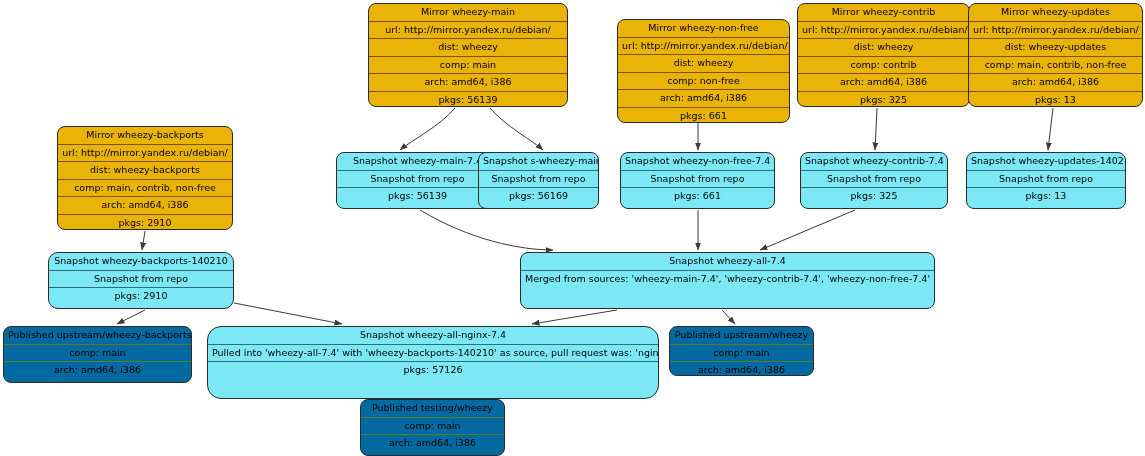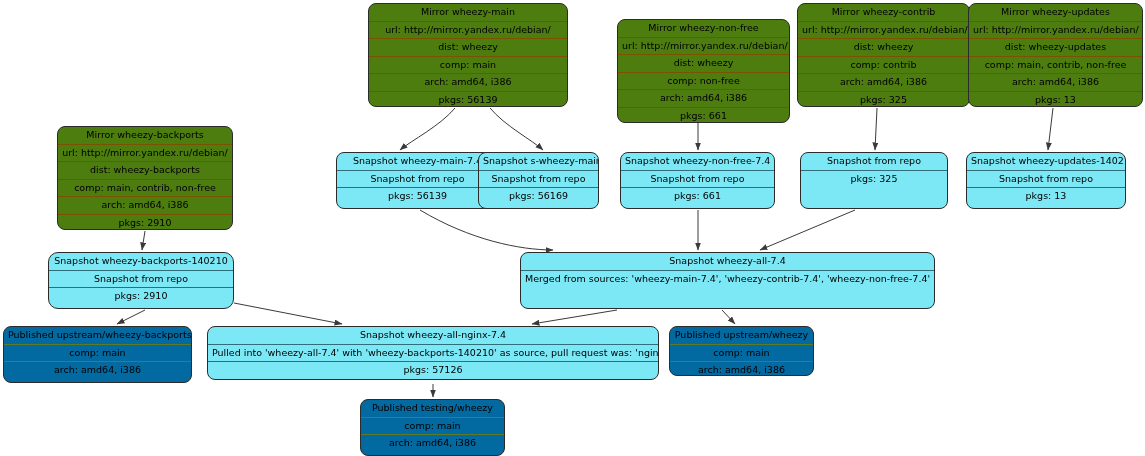"Mirror wheezy-main" .node.mirror { background: #4d7c0f -> #eab308 }
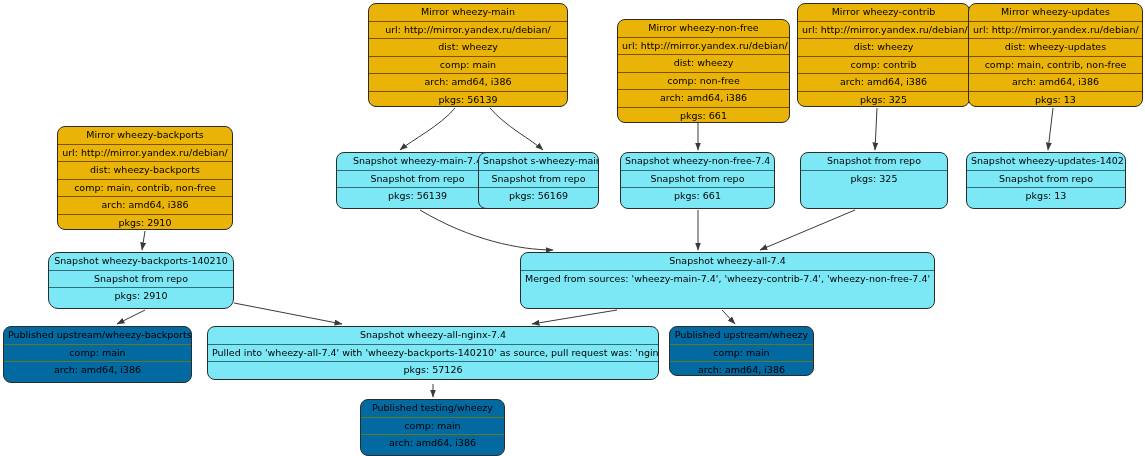"Snapshot wheezy-contrib-7.4" div.row { html: none -> <div>Snapshot wheezy-contrib-7.4</div> }
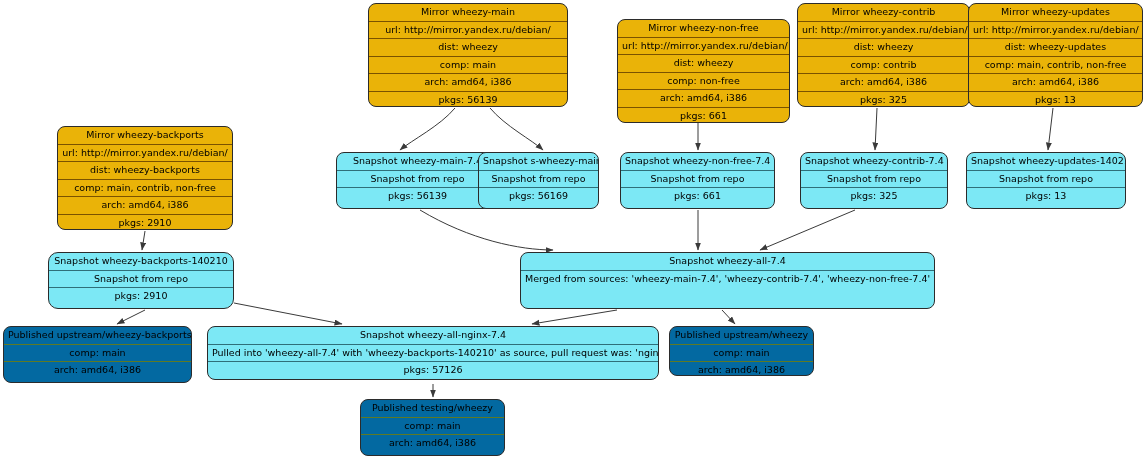"Snapshot wheezy-all-nginx-7.4" div.node { border-radius: none -> 14px; height: 54px -> 73px }
